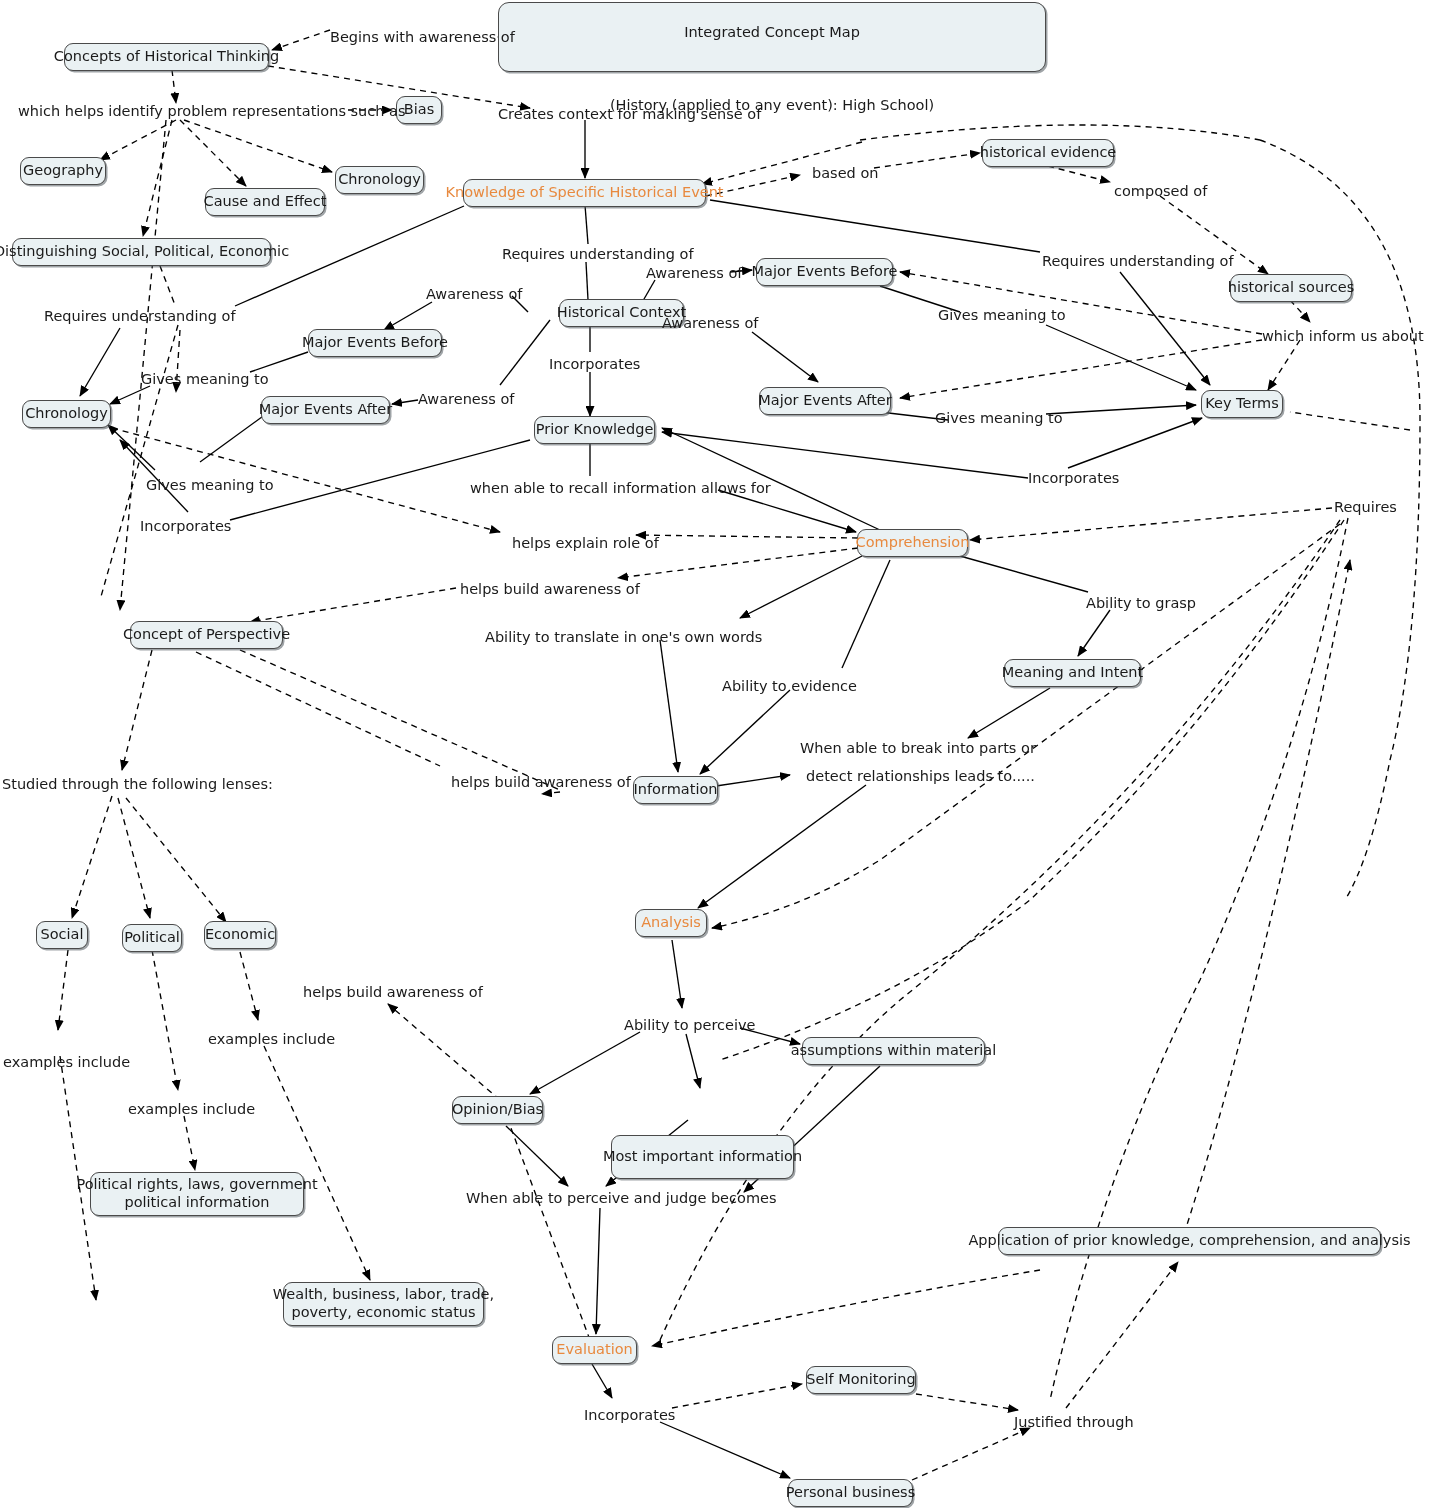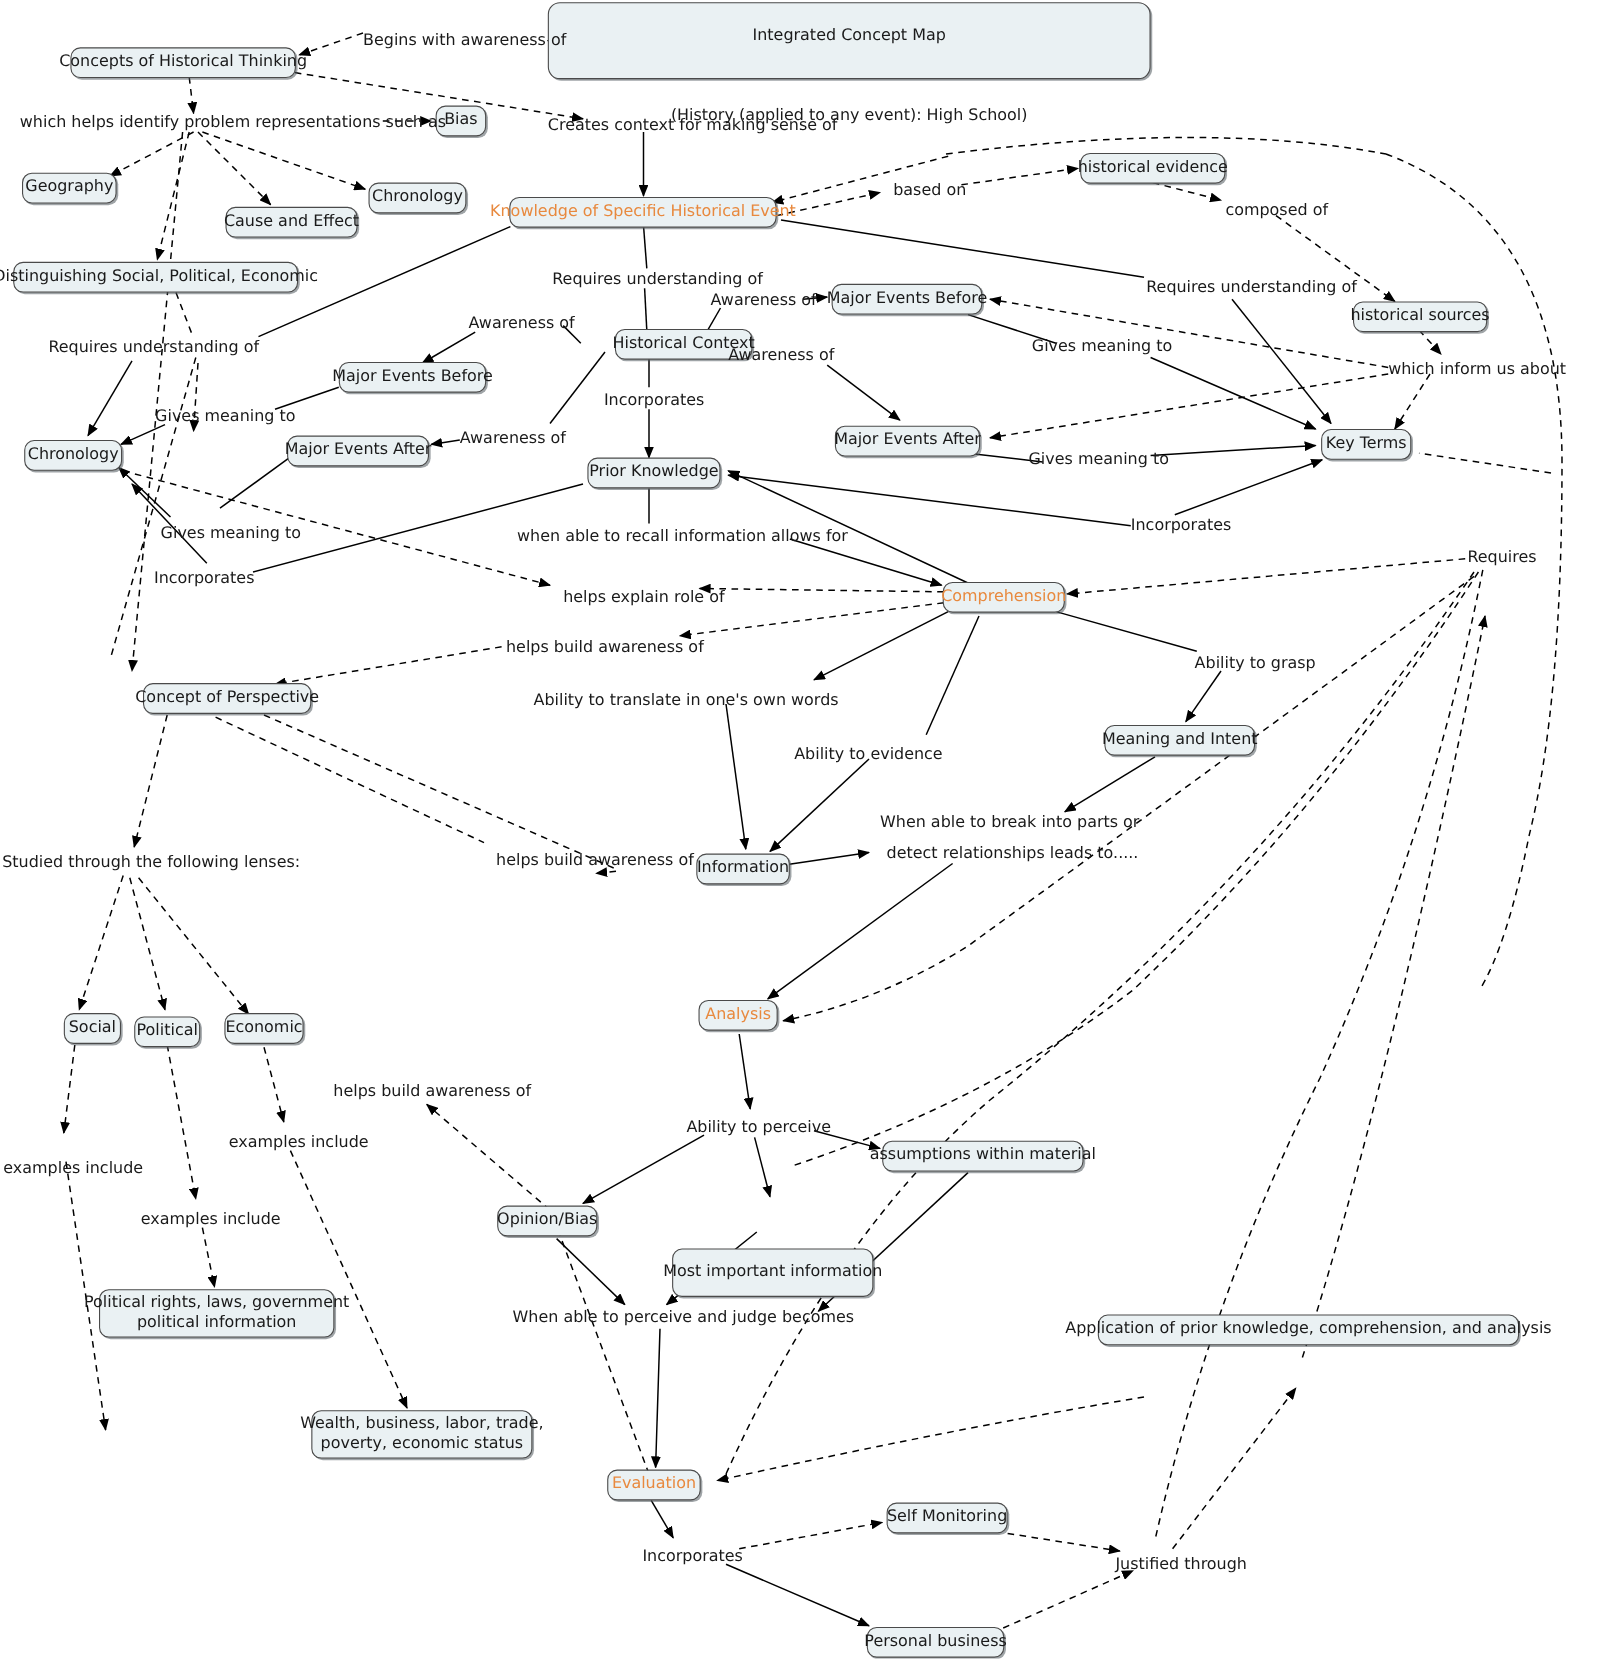"Social" div.node { left: 58px -> 36px }
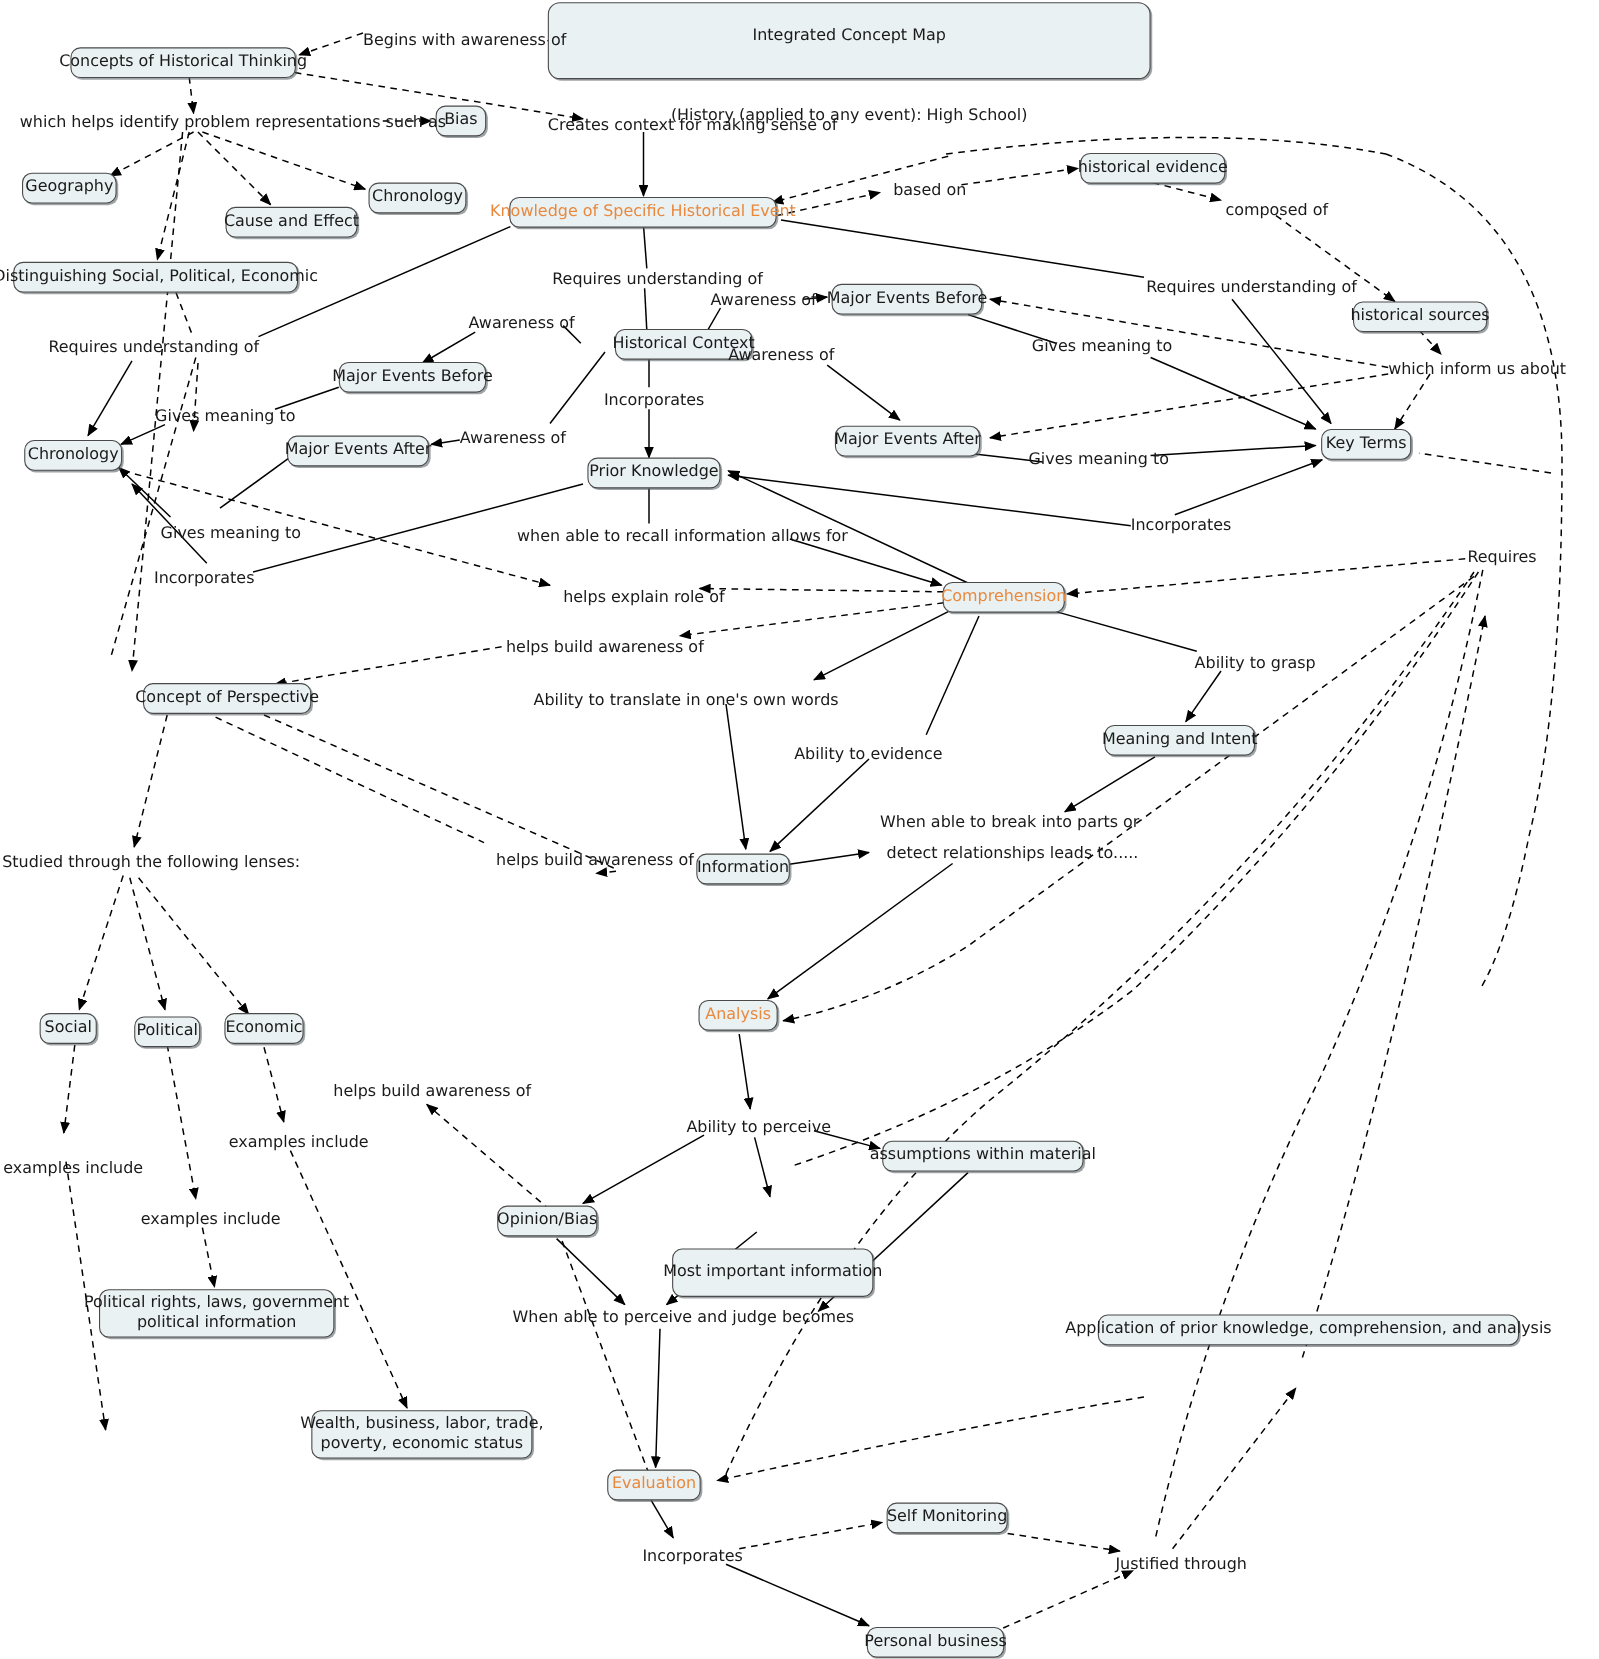"Application of prior knowledge," div.node { top: 1195px -> 1227px }
